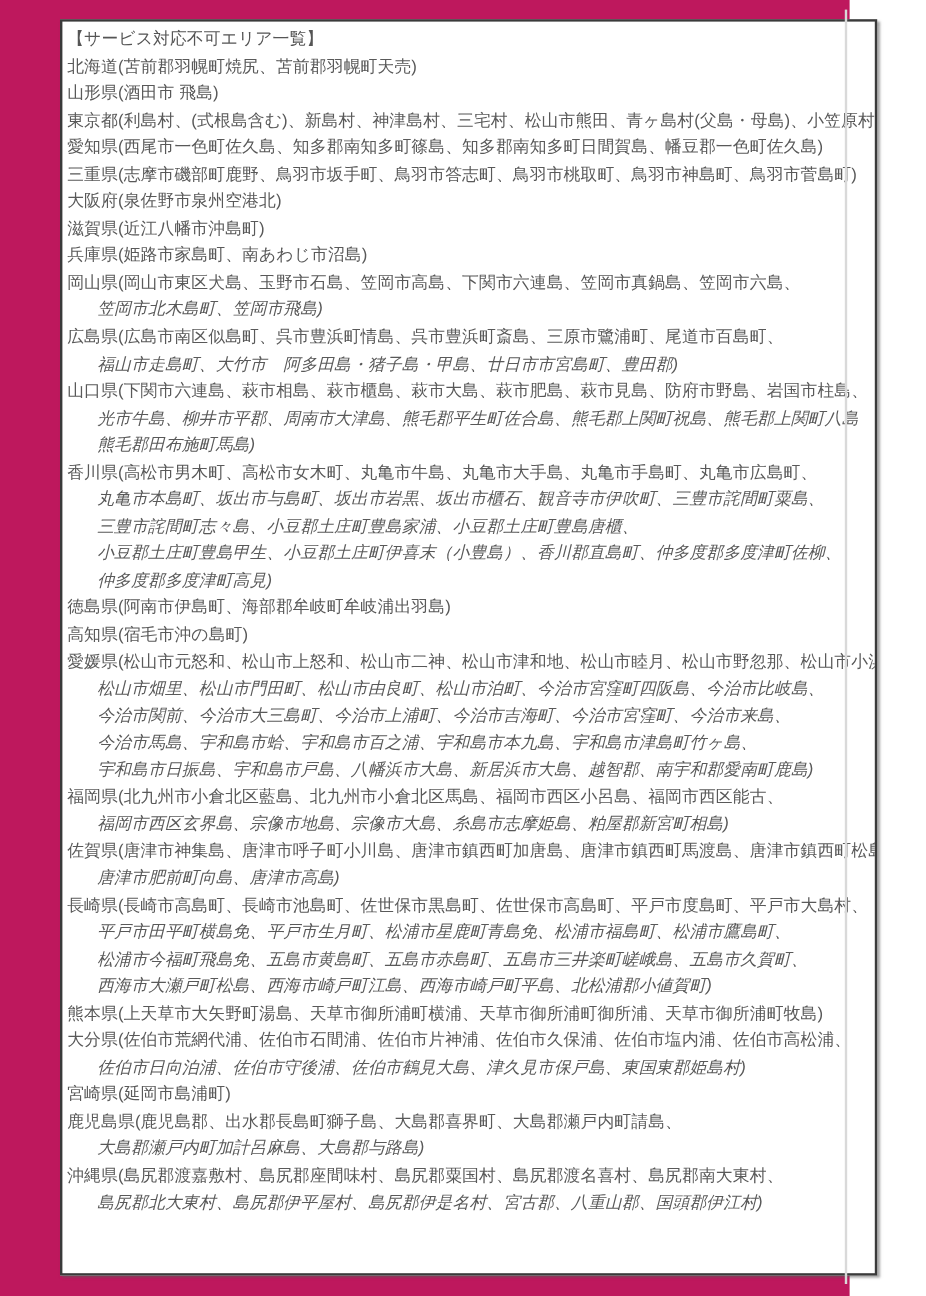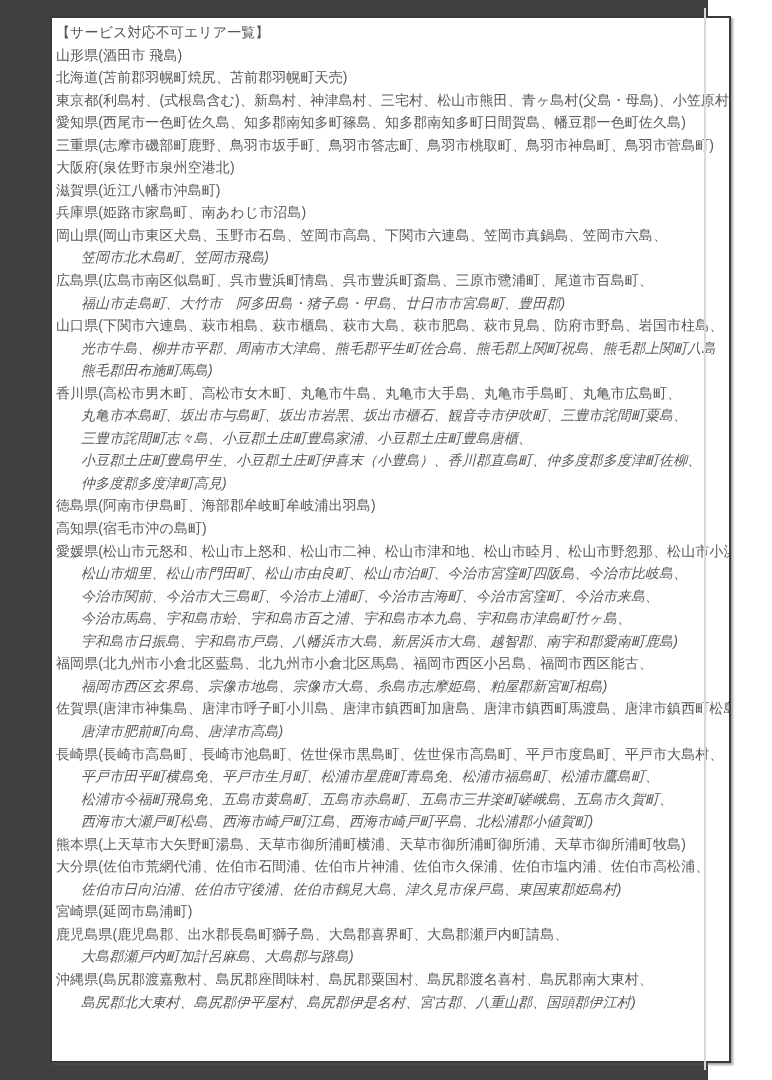"【サービス対応不可エリア一覧】" .page { background: #404040 -> #be185d }
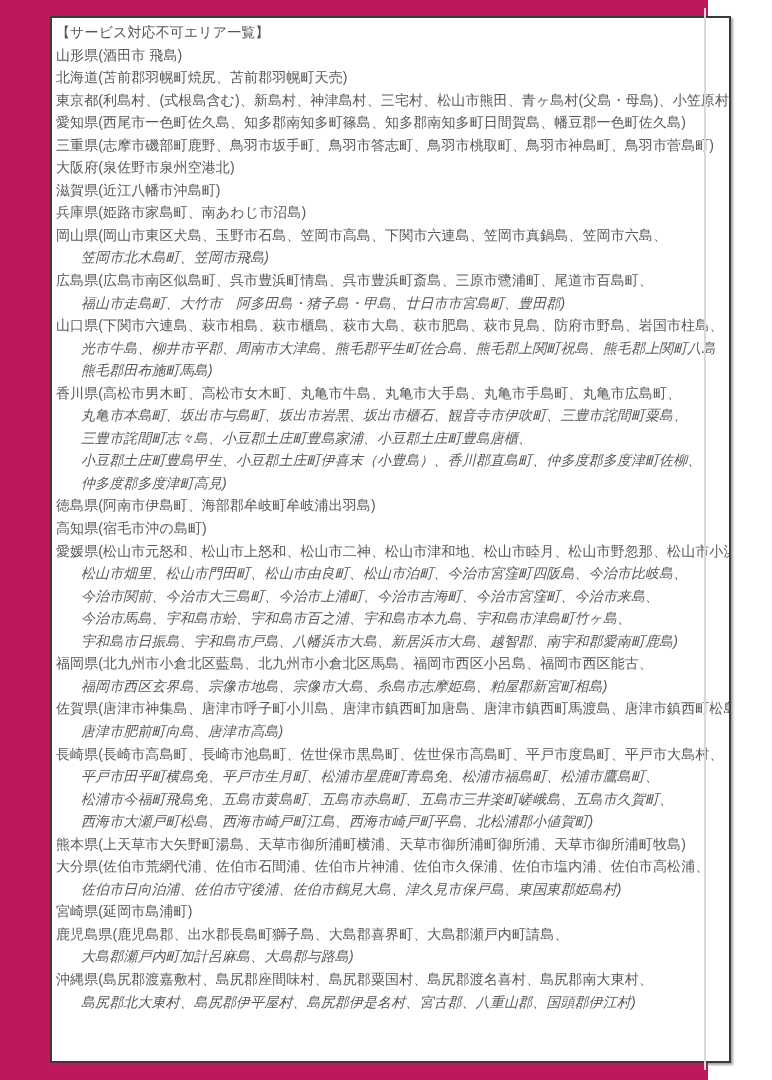"山形県(酒田市 飛島)" div.line { order: before "北海道(苫前郡羽幌町焼尻、苫前郡羽幌町天売)" -> after "北海道(苫前郡羽幌町焼尻、苫前郡羽幌町天売)" }
